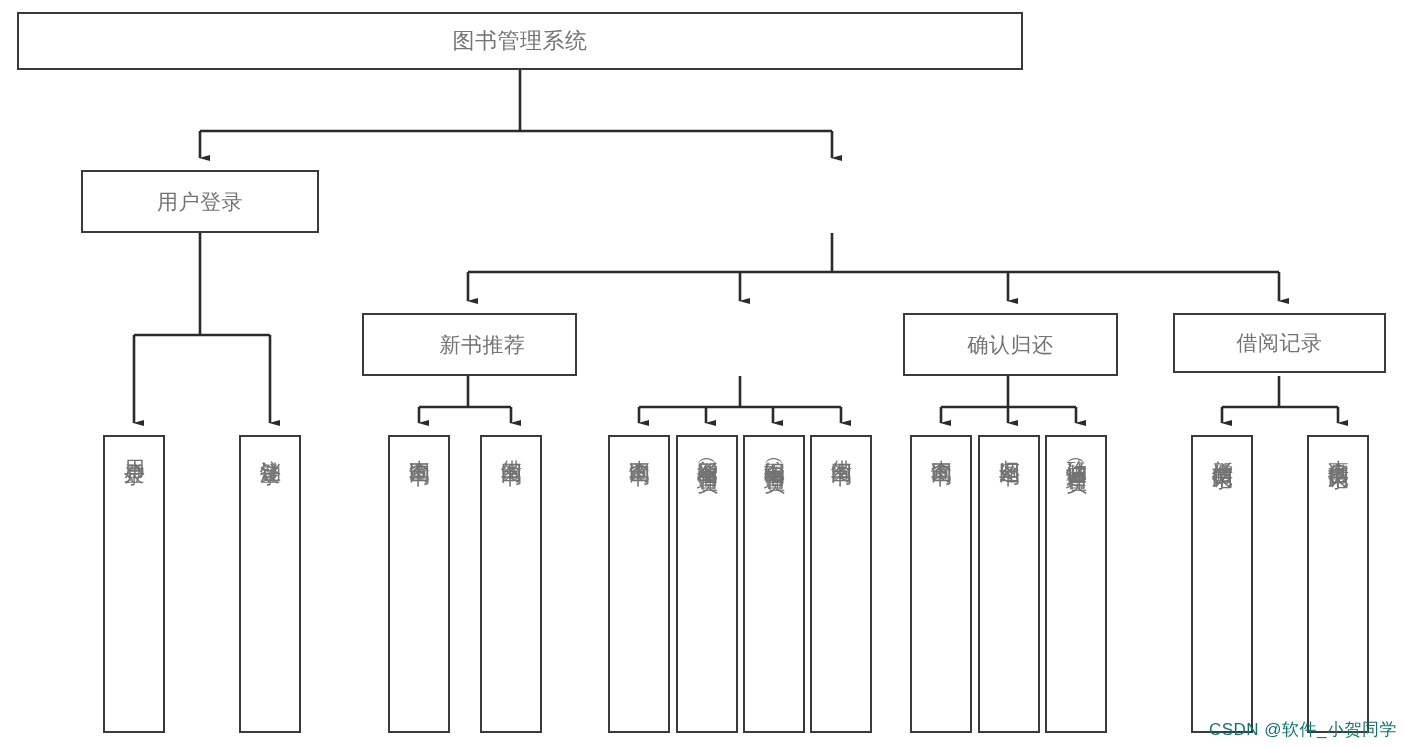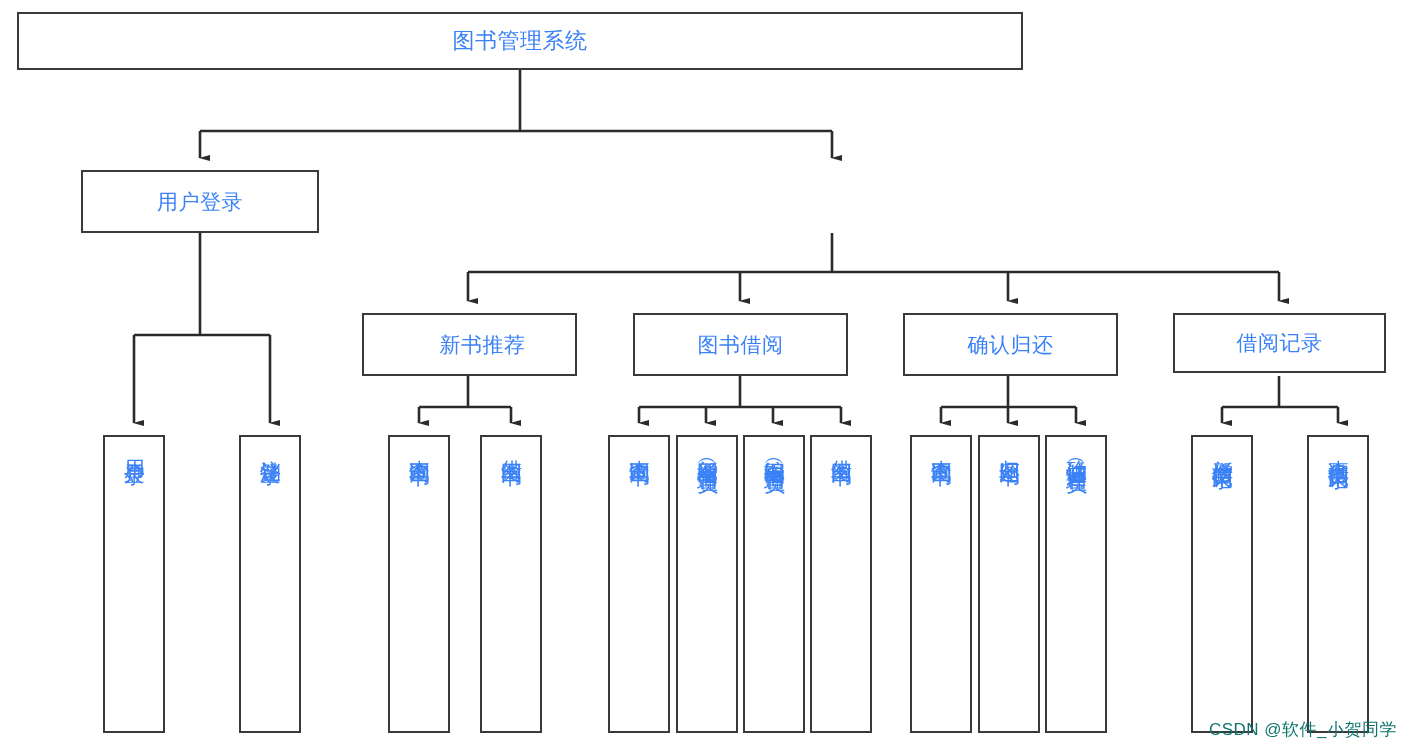"图书管理系统" .node .label { color: #3b82f6 -> #737373 }
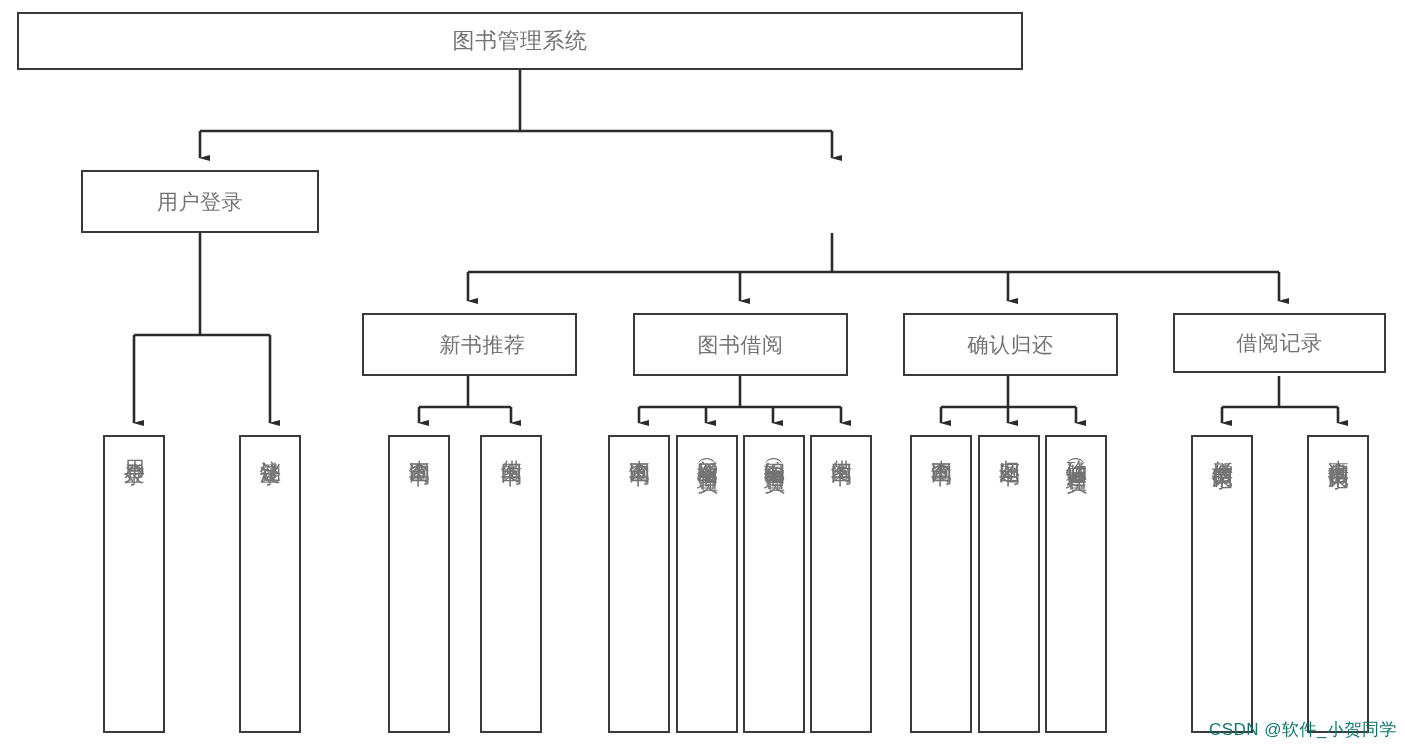"图书借阅" div.node { html: <div> <span>图书借阅</span> </div> -> none }
